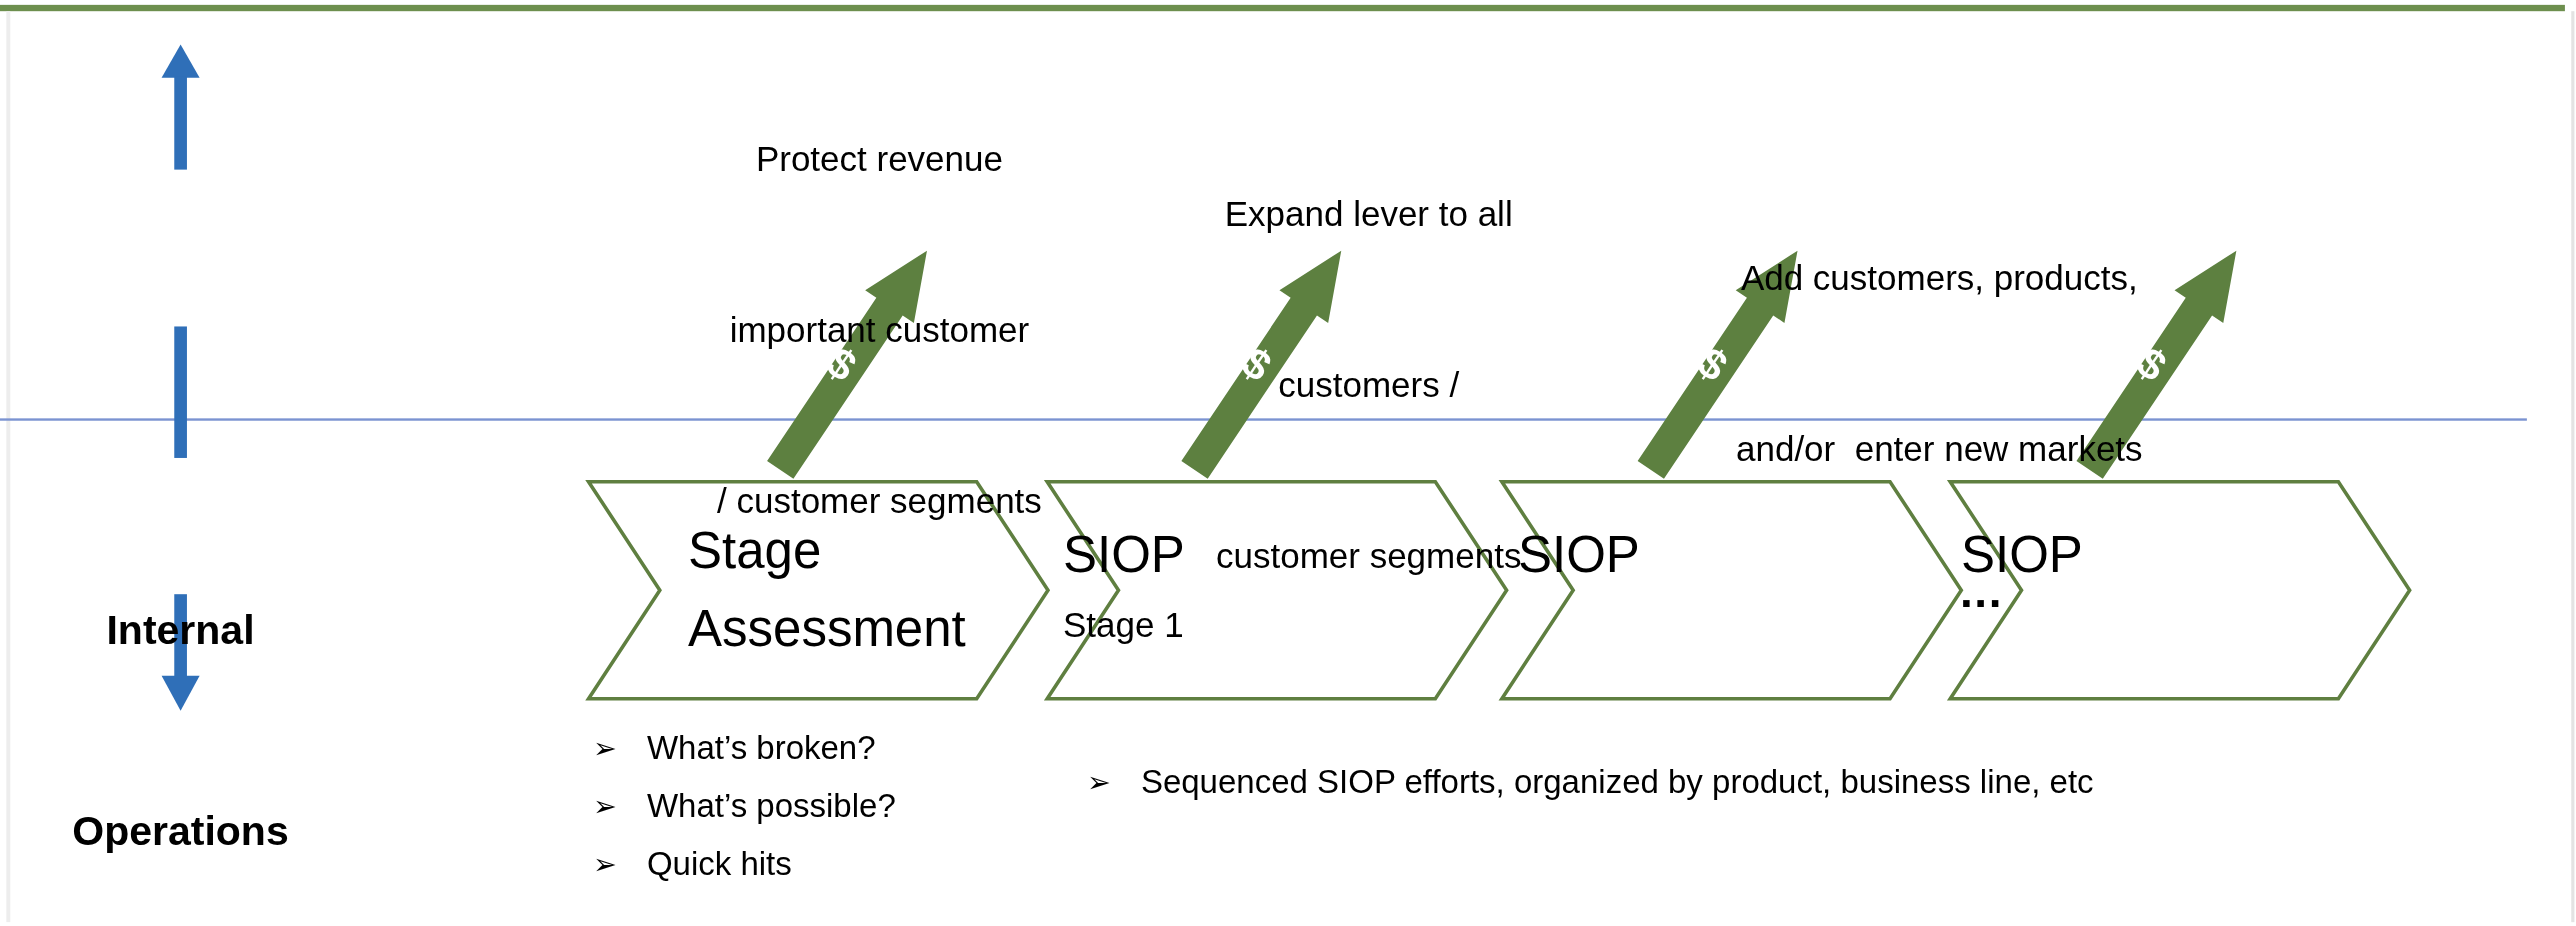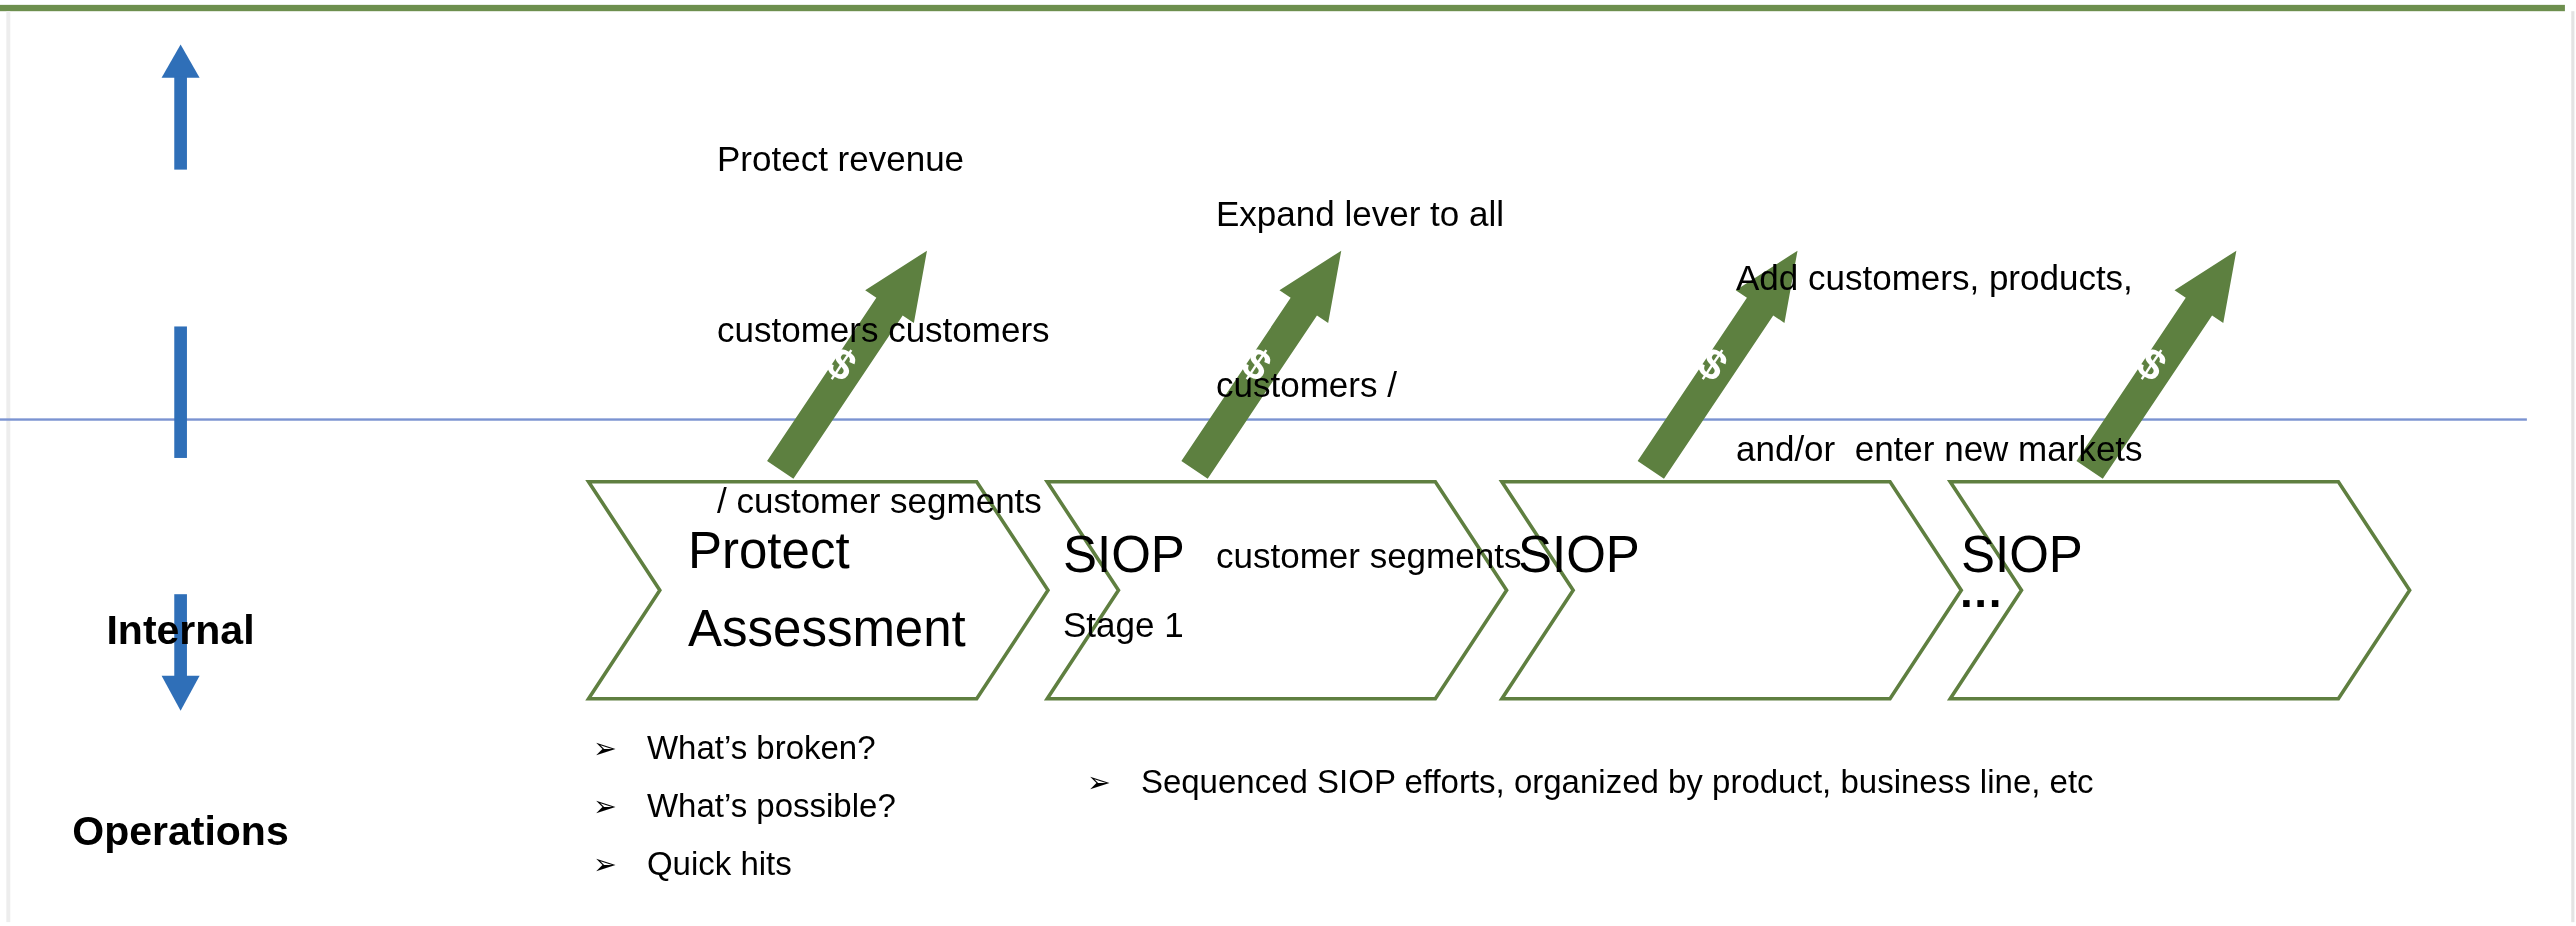"Protect revenue" .txt { text-align: none -> center }
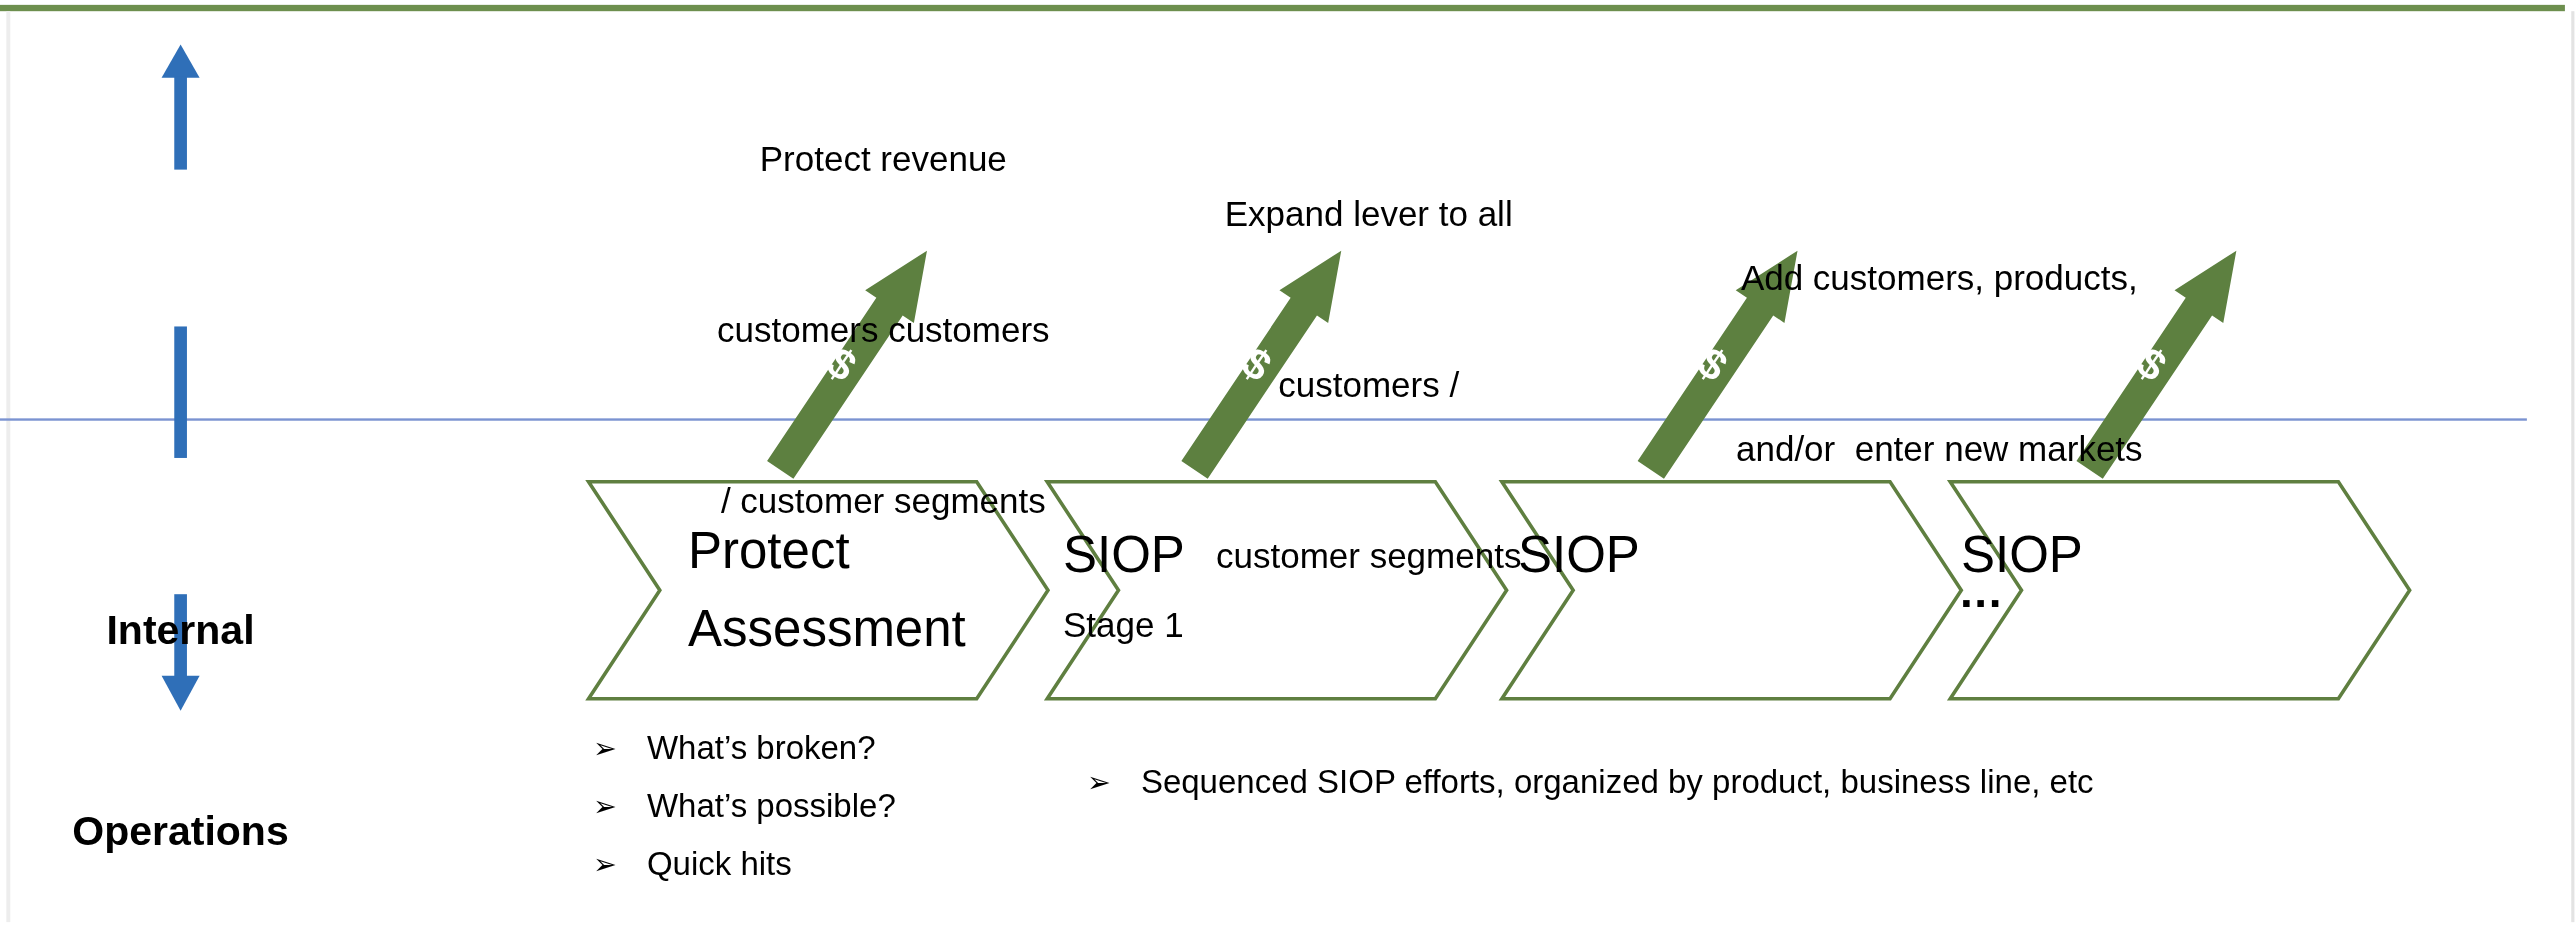"customers customers" div { text: customers customers -> important customer }
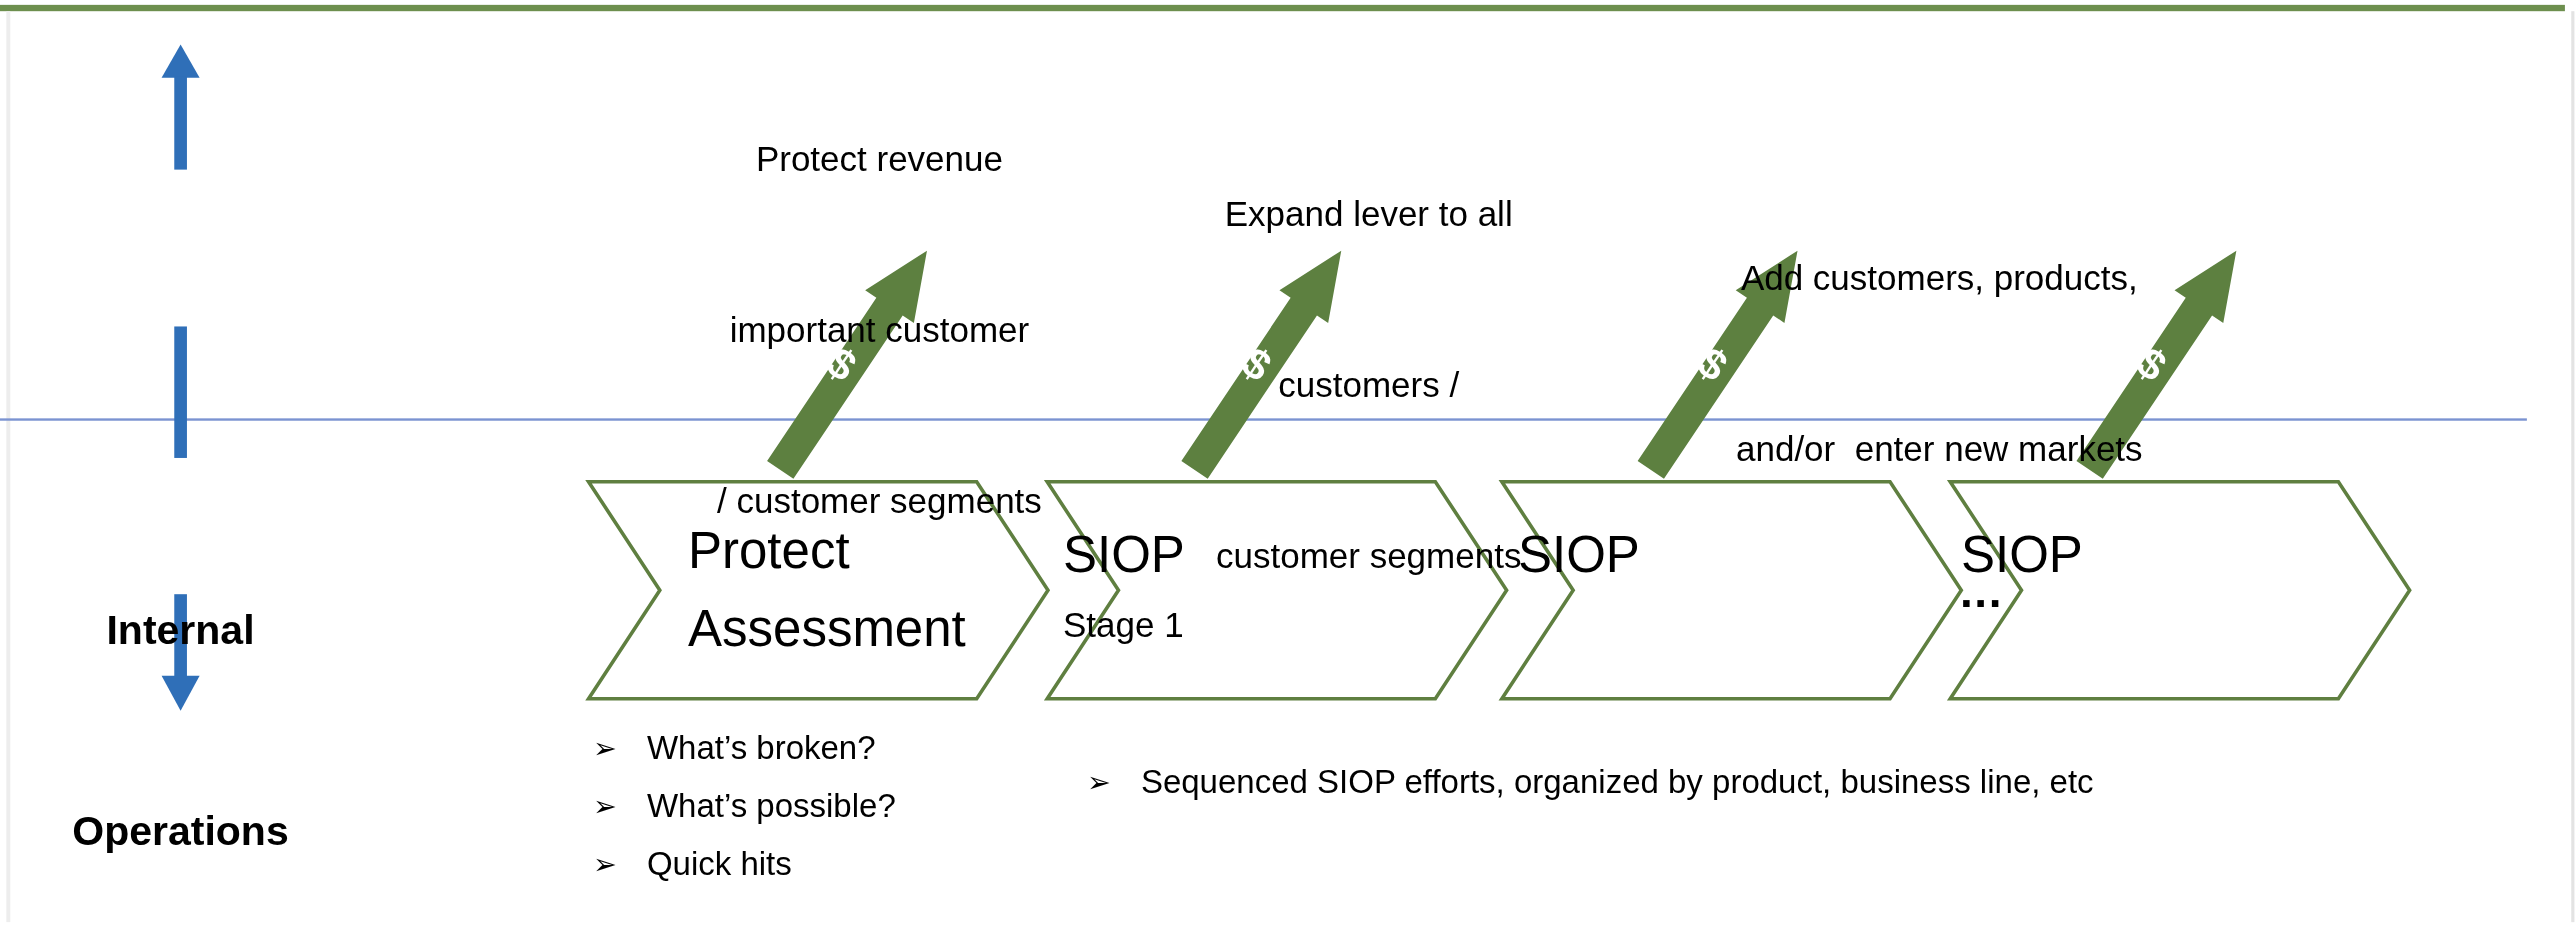"Protect" div { text: Protect -> Stage }
